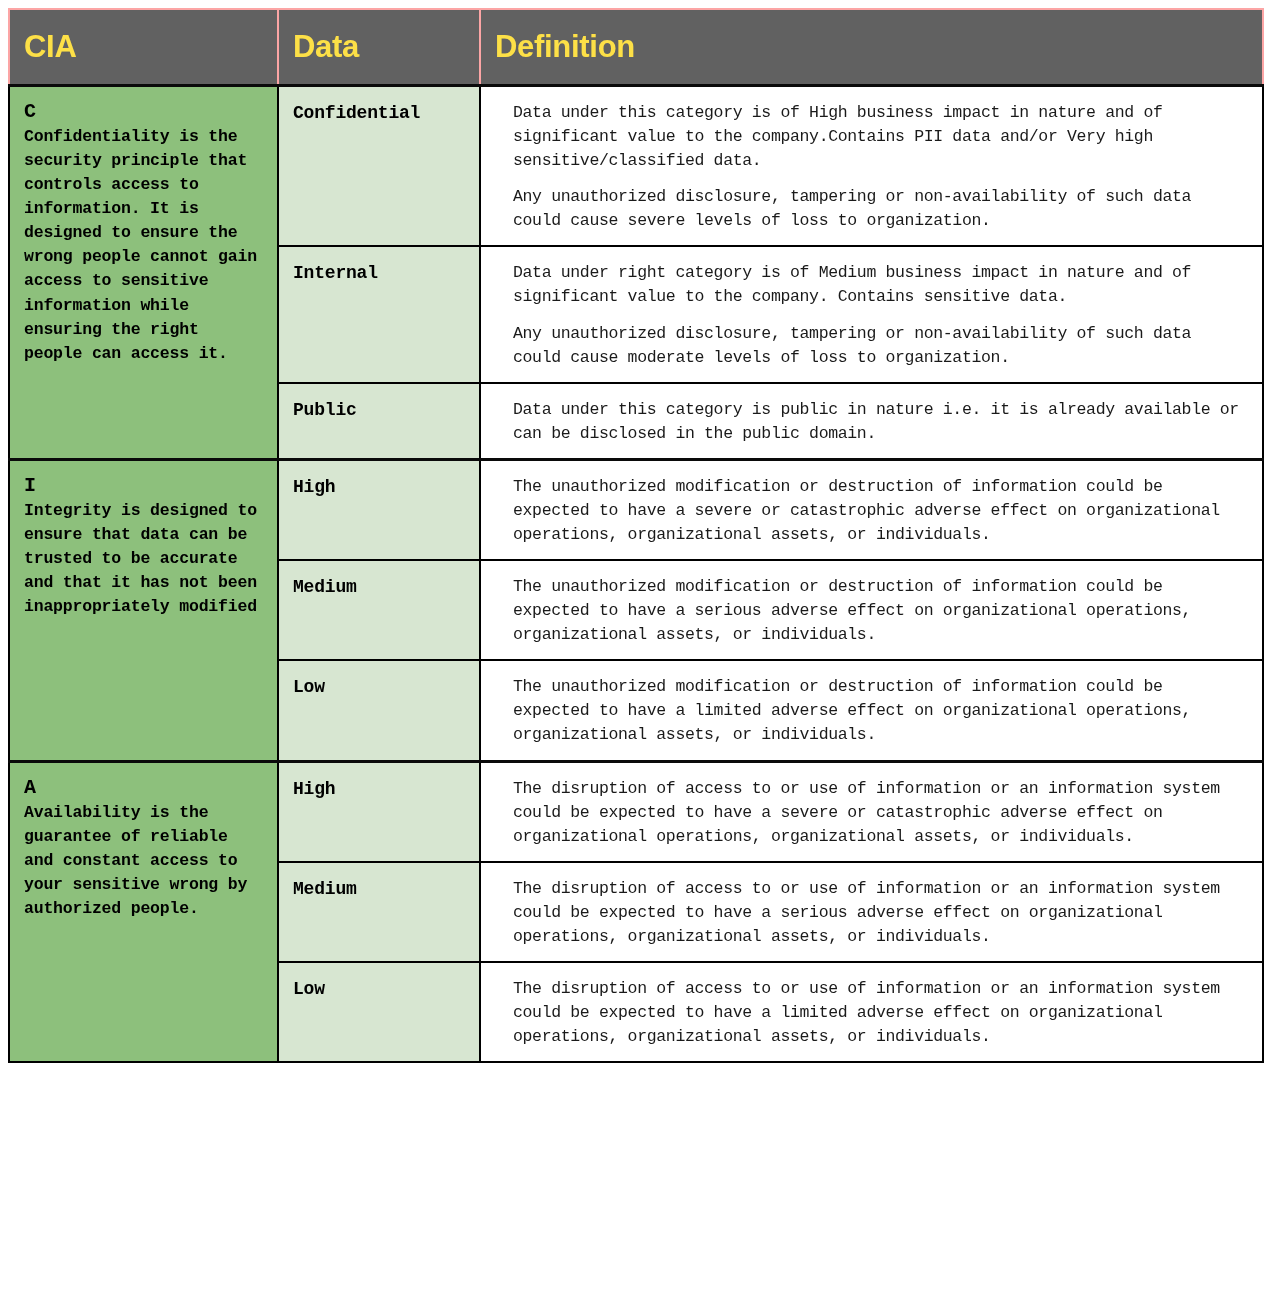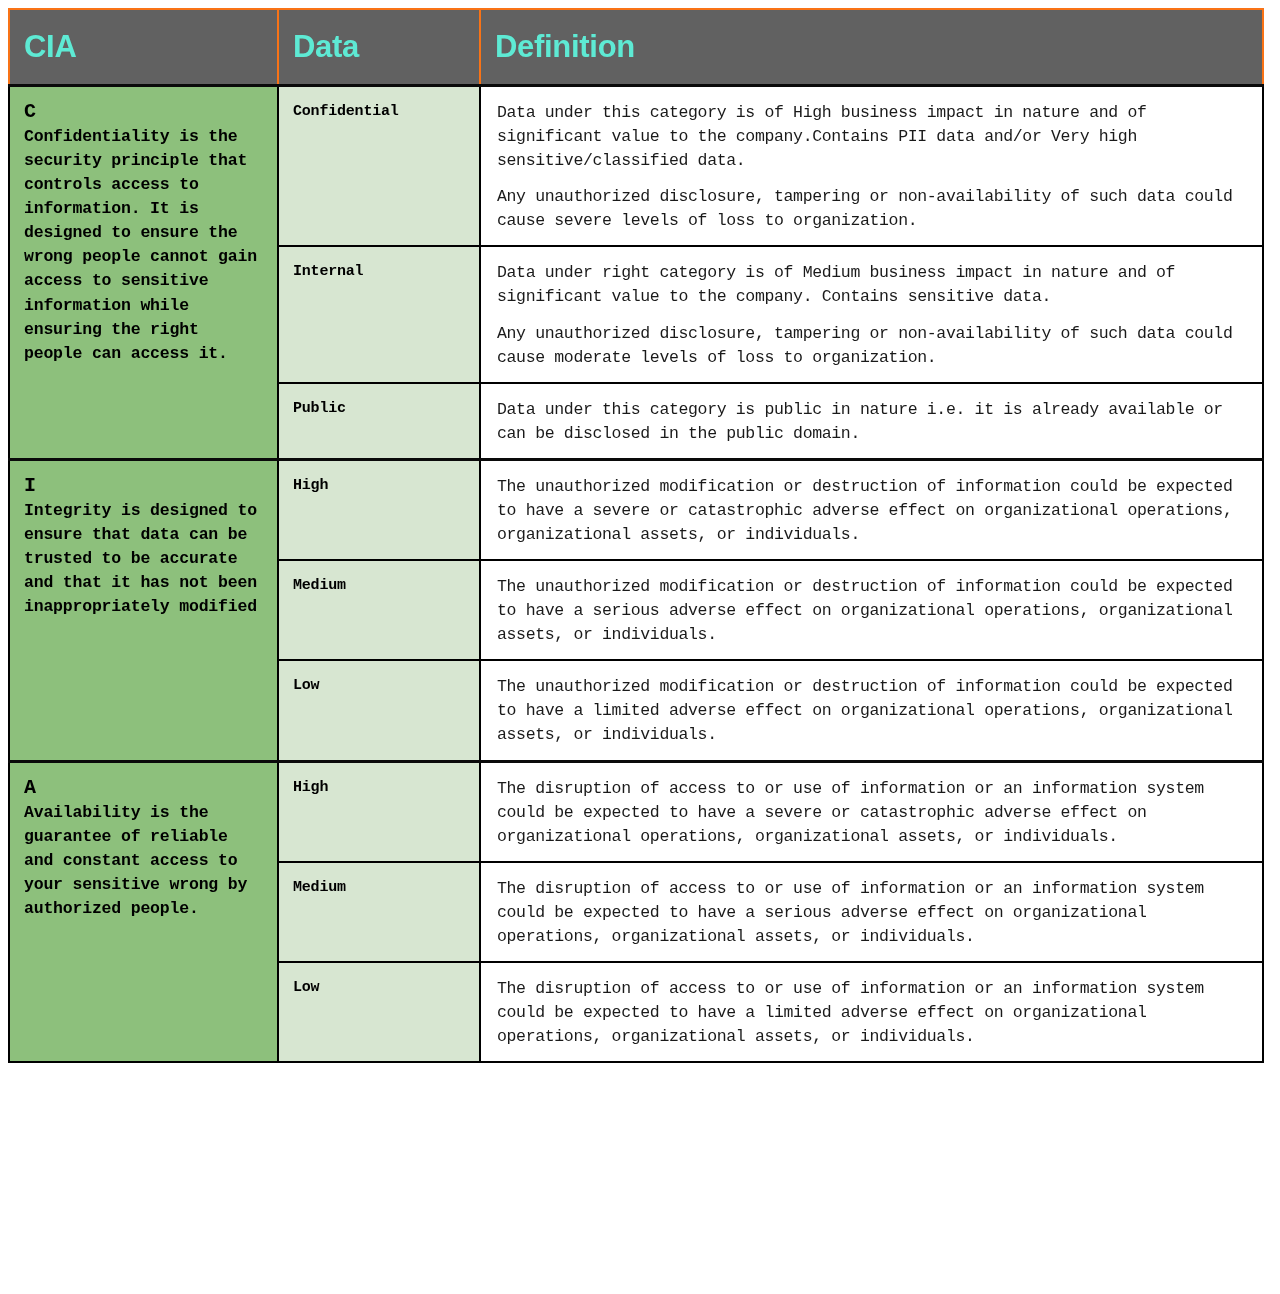"CIA" thead th { border: 2px solid #f97316 -> 2px solid #fca5a5; color: #5eead4 -> #fde047 }
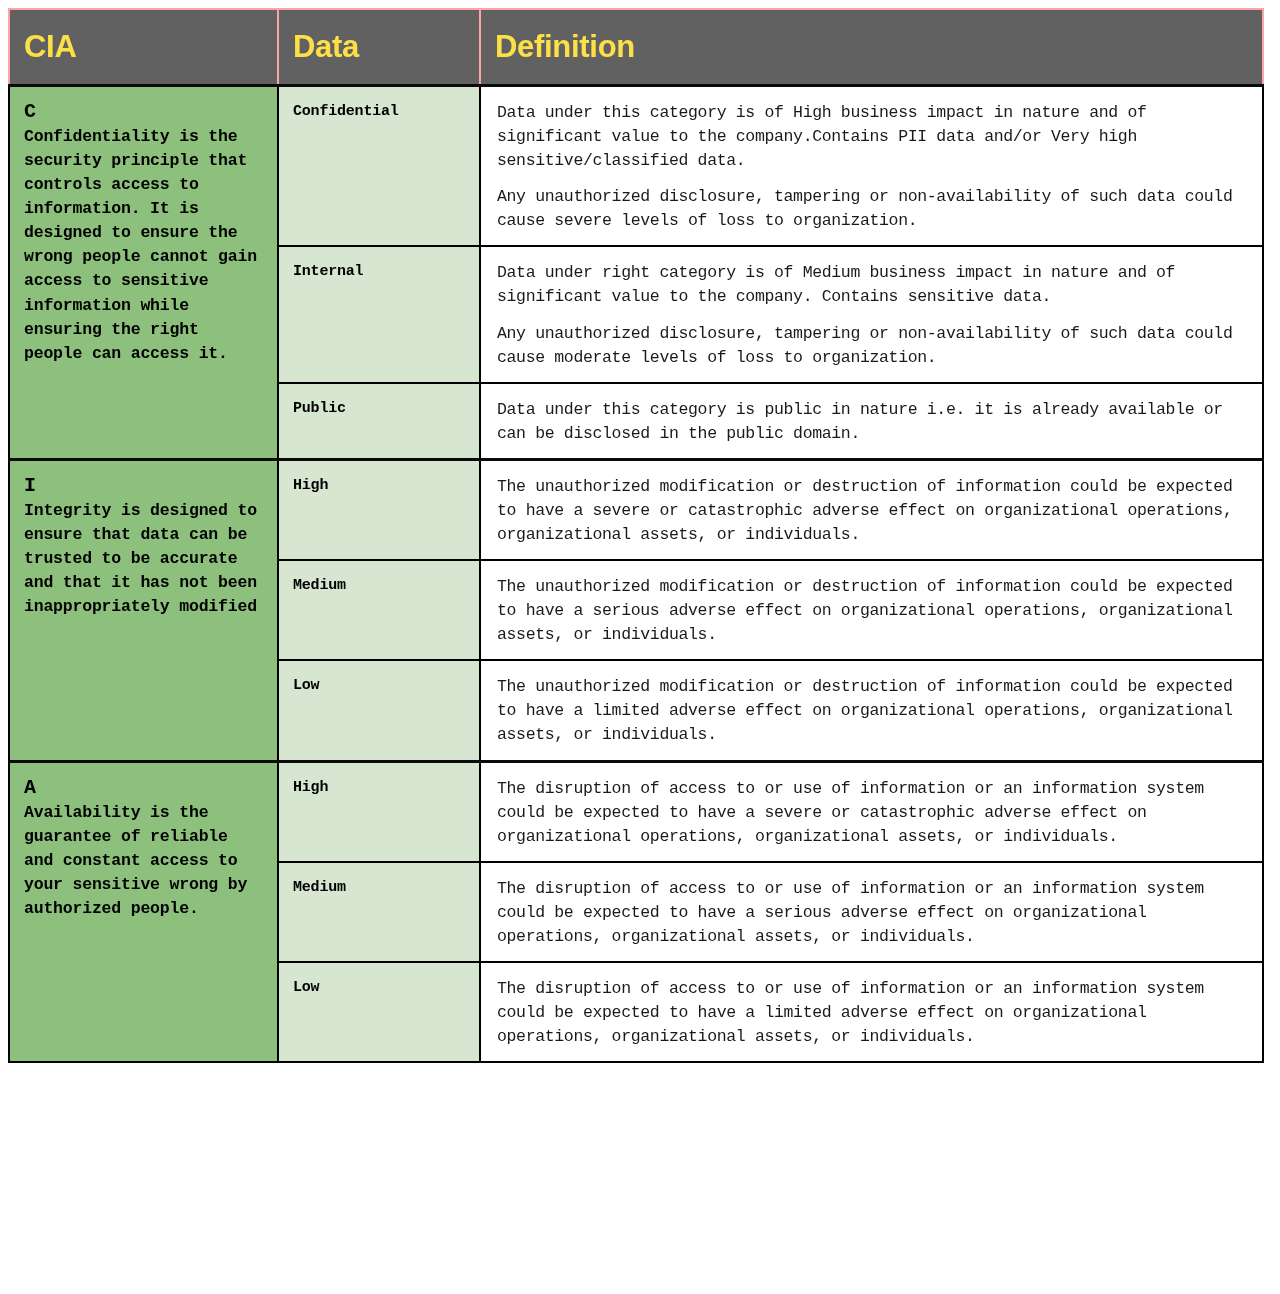"Confidential" td.type-cell { font-size: 15px -> 18px }
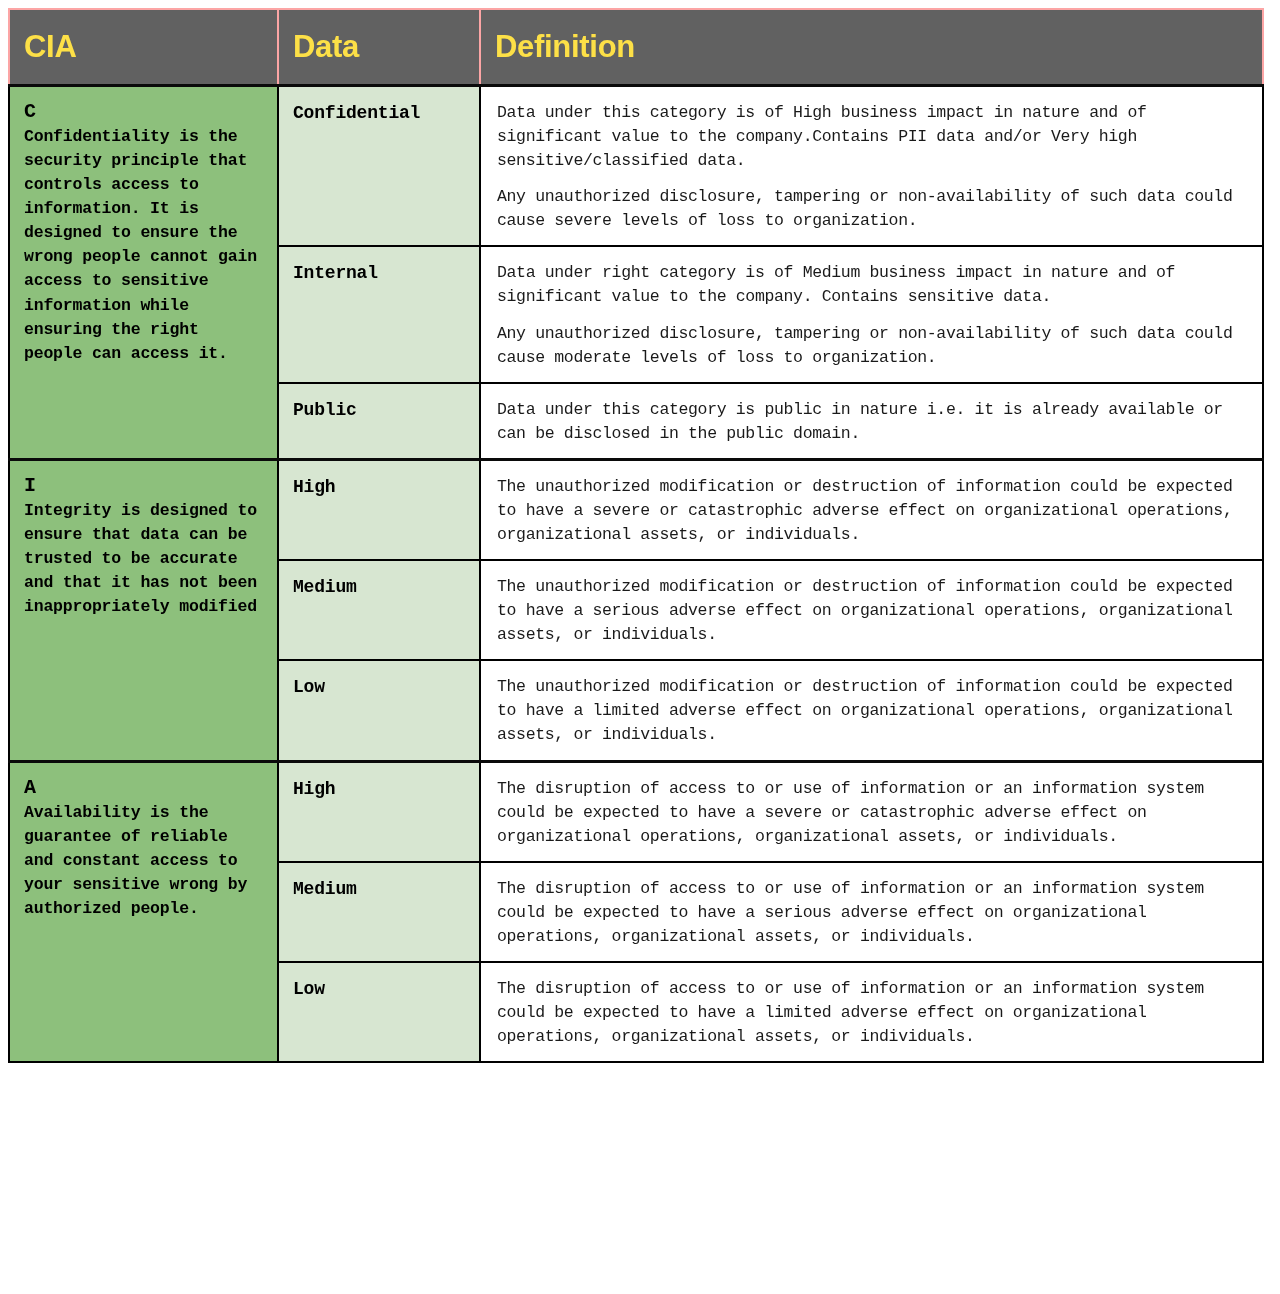"Data under this category is" td.def-cell { padding-left: 16px -> 32px }
